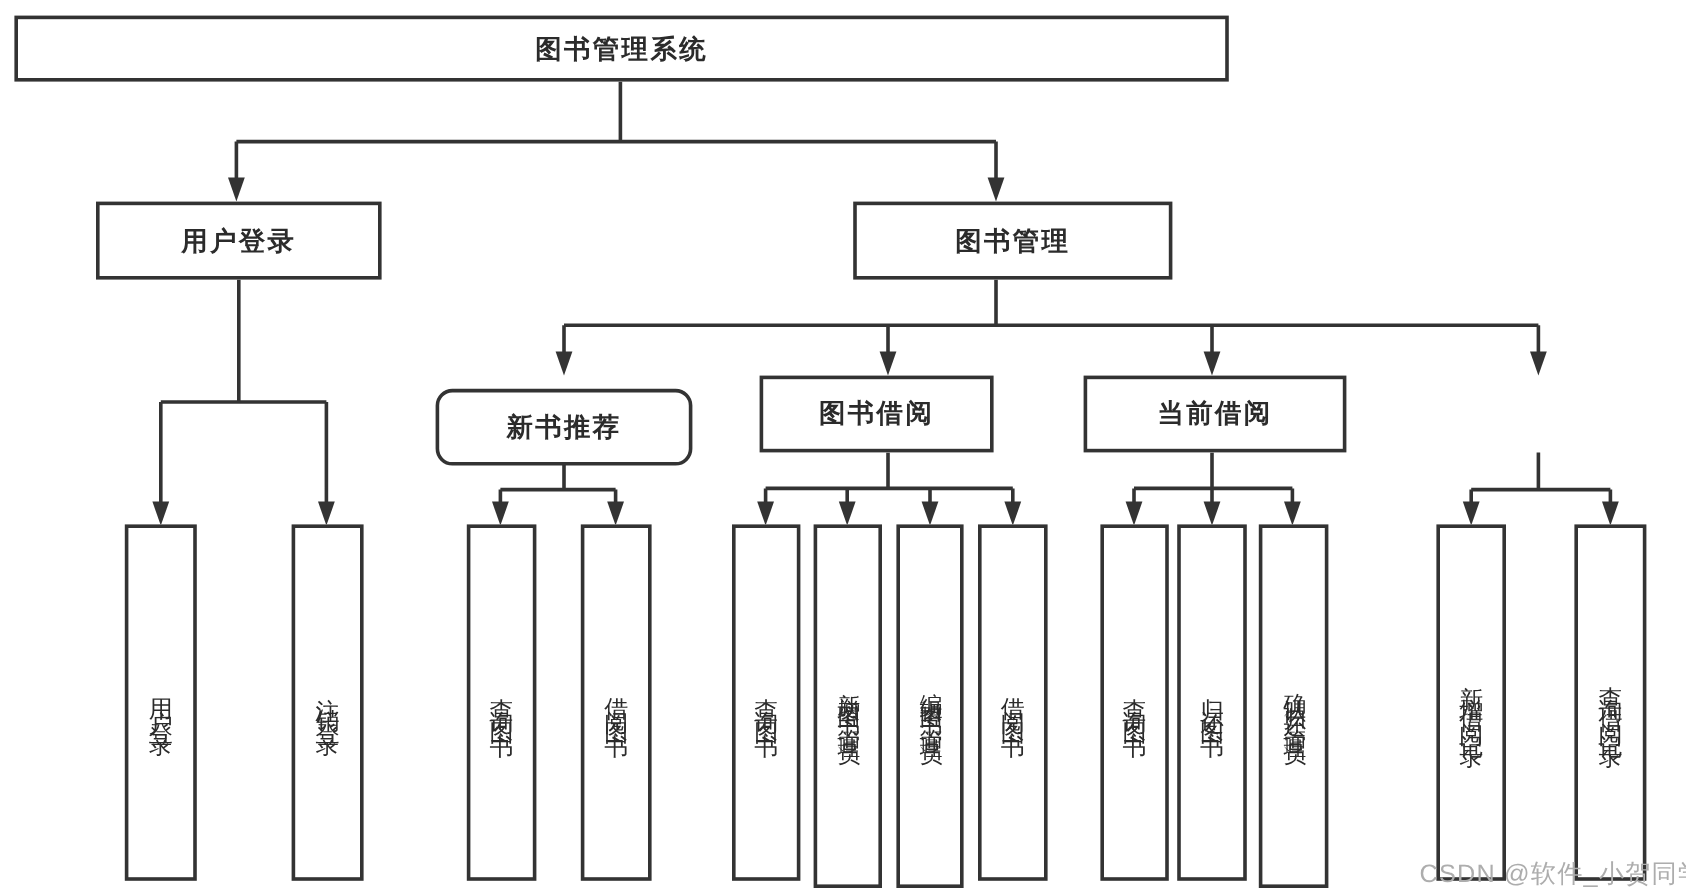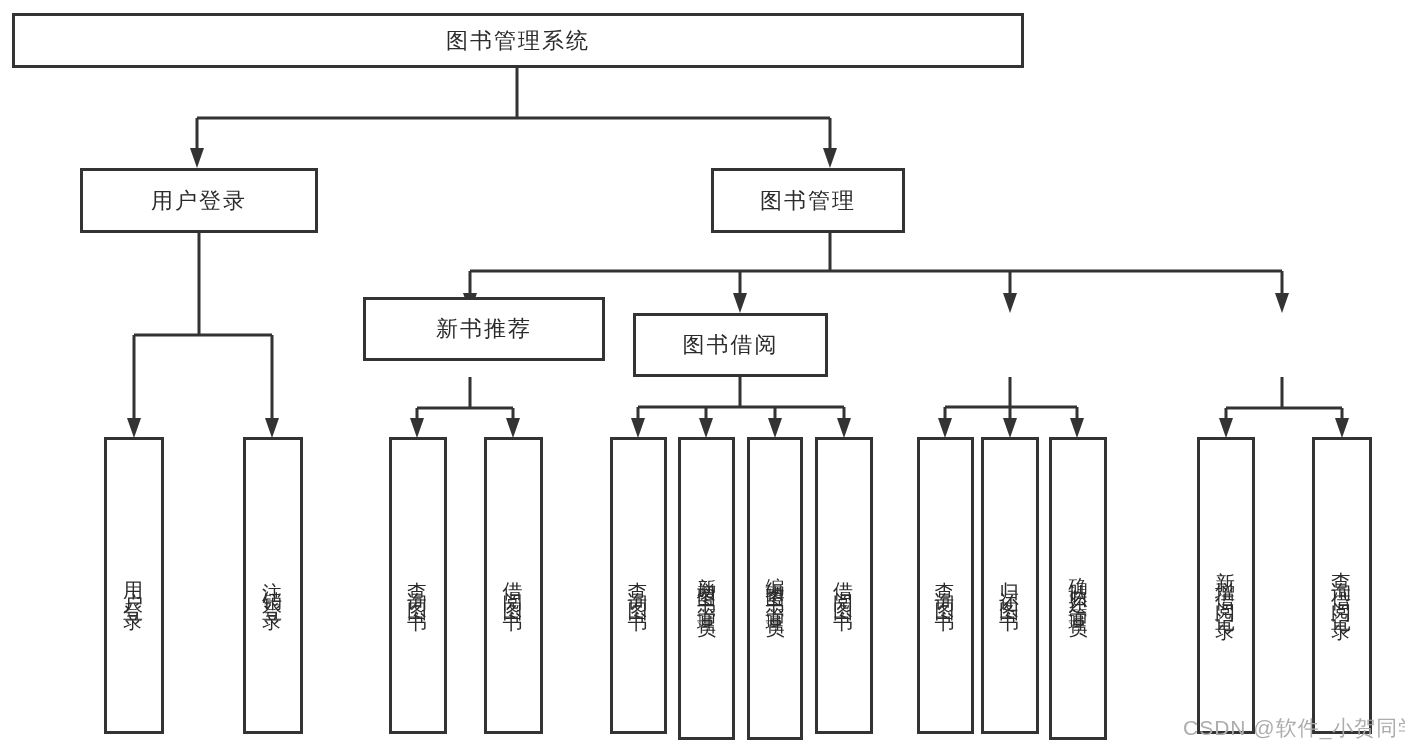"图书管理系统" .box { font-weight: none -> bold }
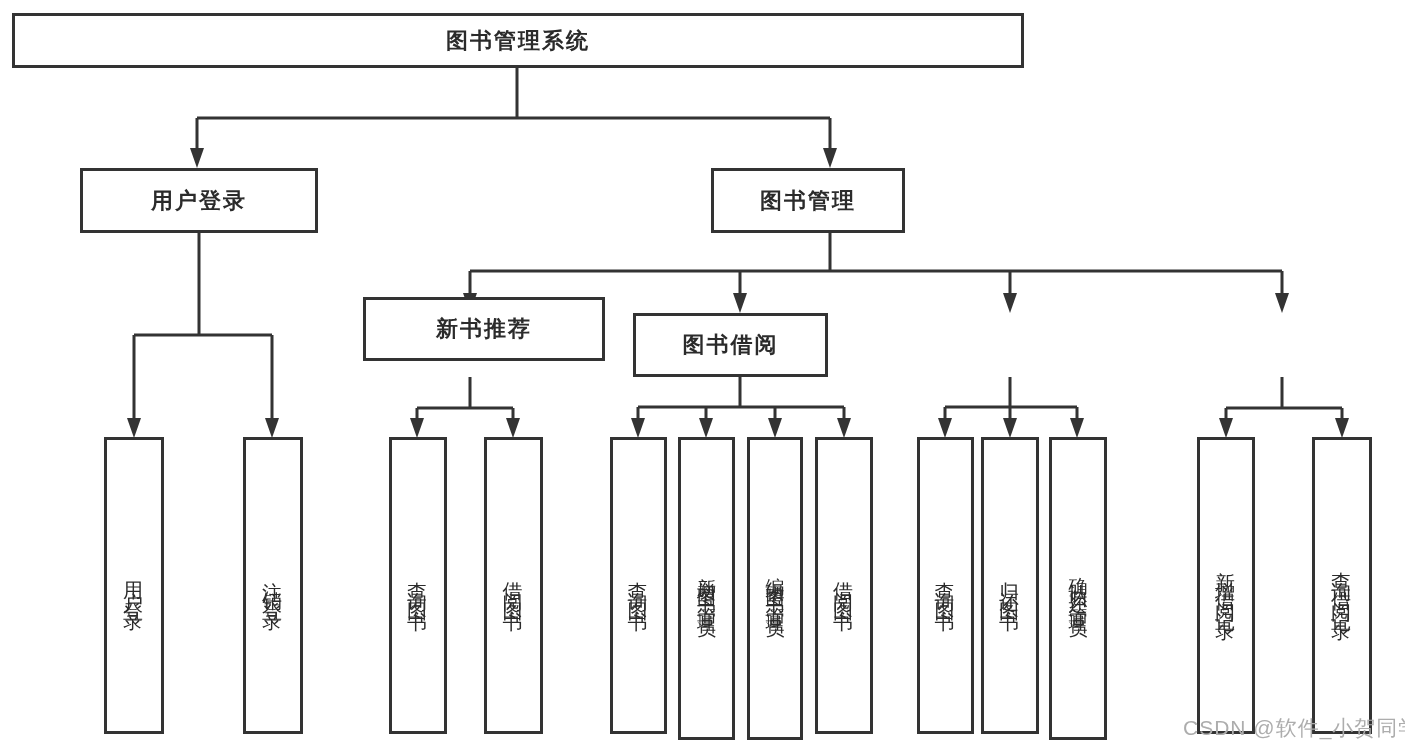"图书管理" div.box { width: 194px -> 266px }
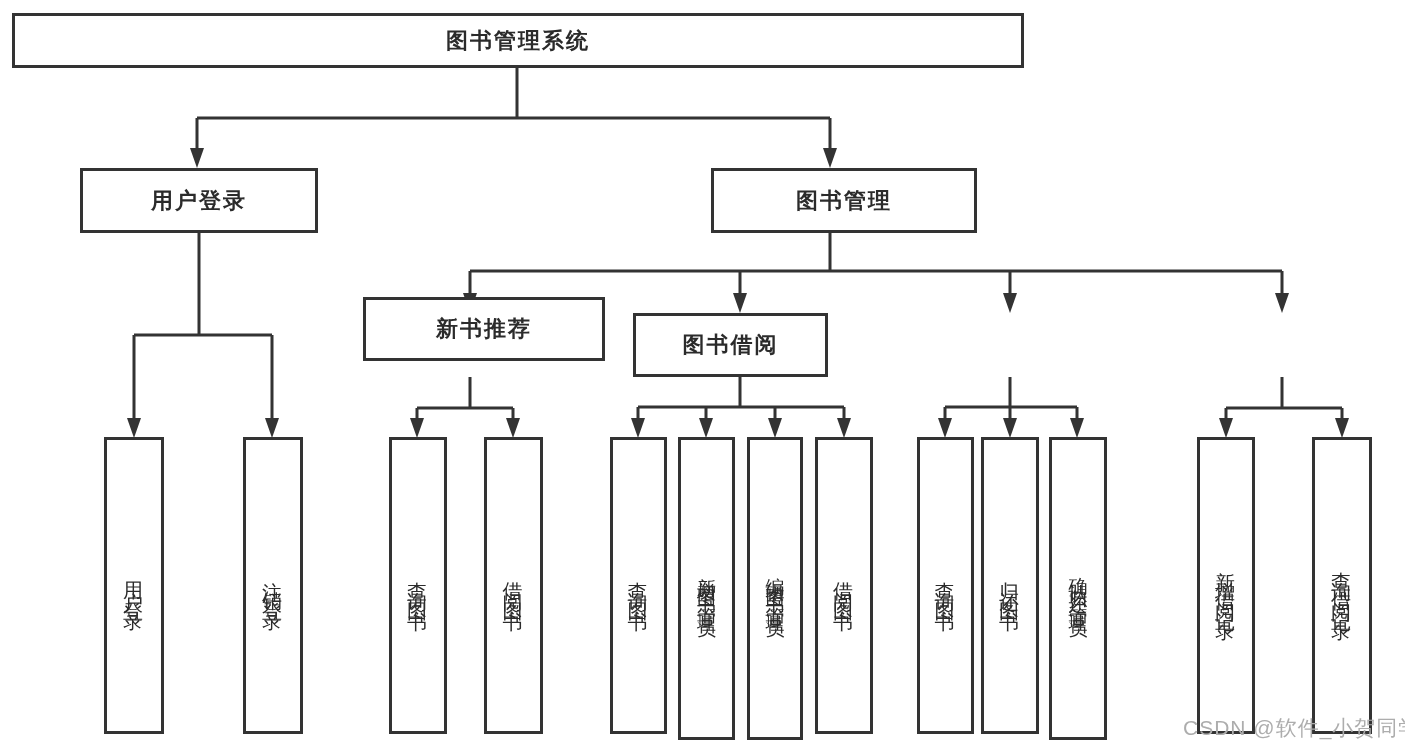"新书推荐" div.box { border-radius: none -> 14px; top: 297px -> 324px; width: 242px -> 214px }
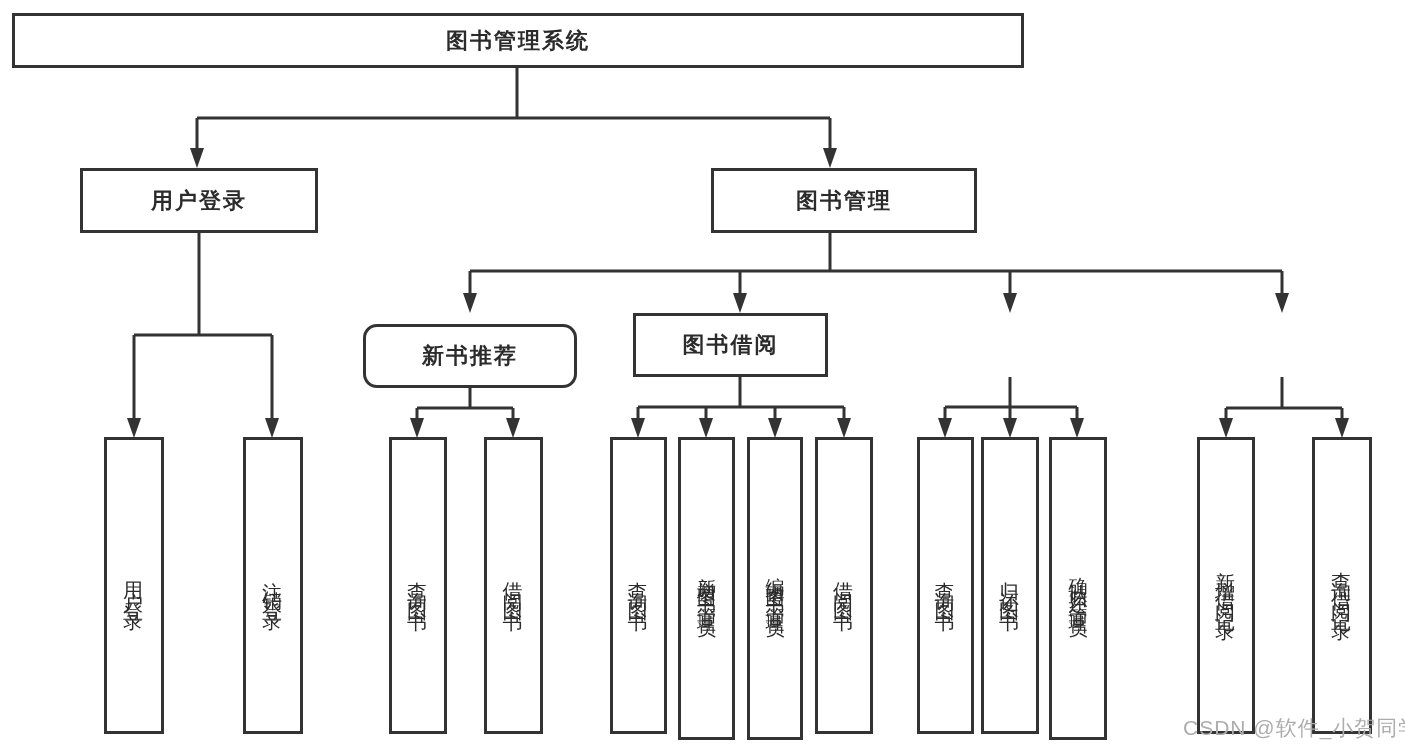"当前借阅" div.box { html: none -> <div>当前借阅</div> }
